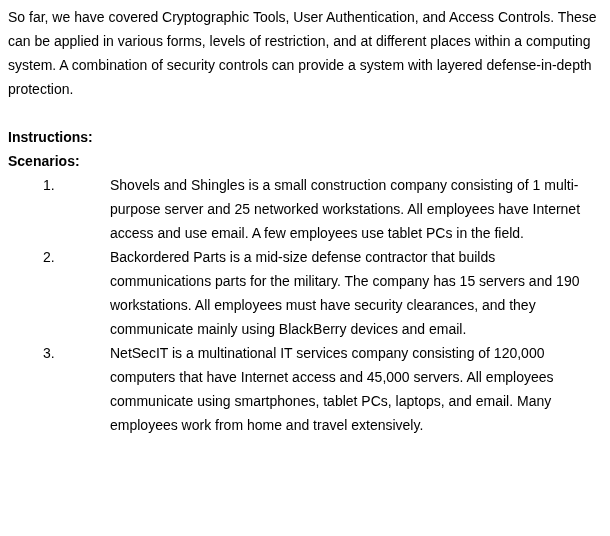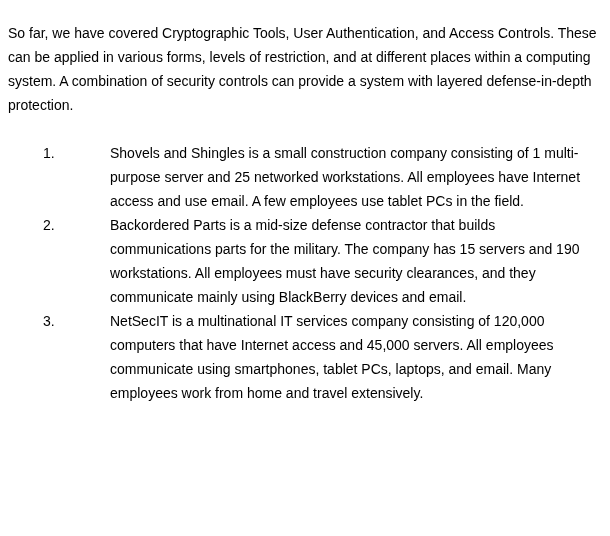"So far, we have covered" .doc { padding: 21px 10px 0 8px -> 5px 10px 0 8px }
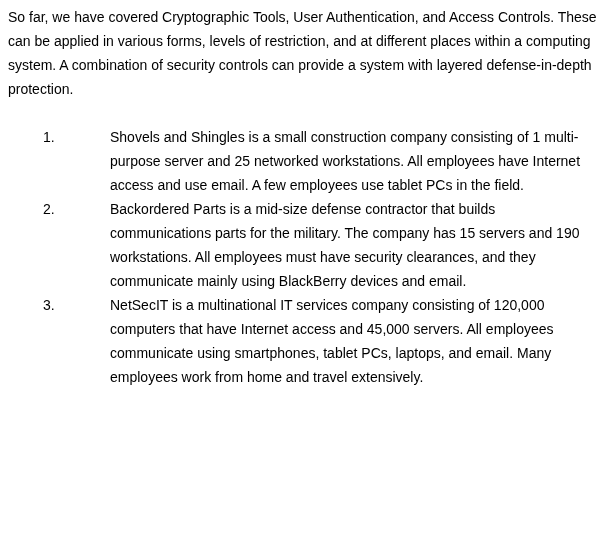"Instructions:" p.heading { html: none -> <p>Instructions:</p> }
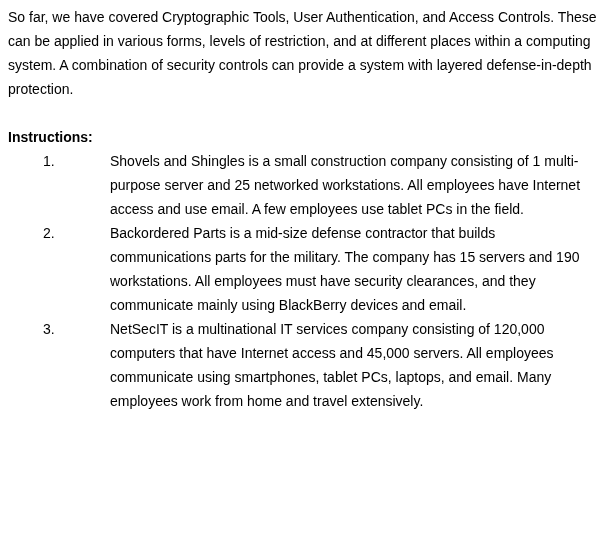"Scenarios:" p.heading { html: none -> <p>Scenarios:</p> }
